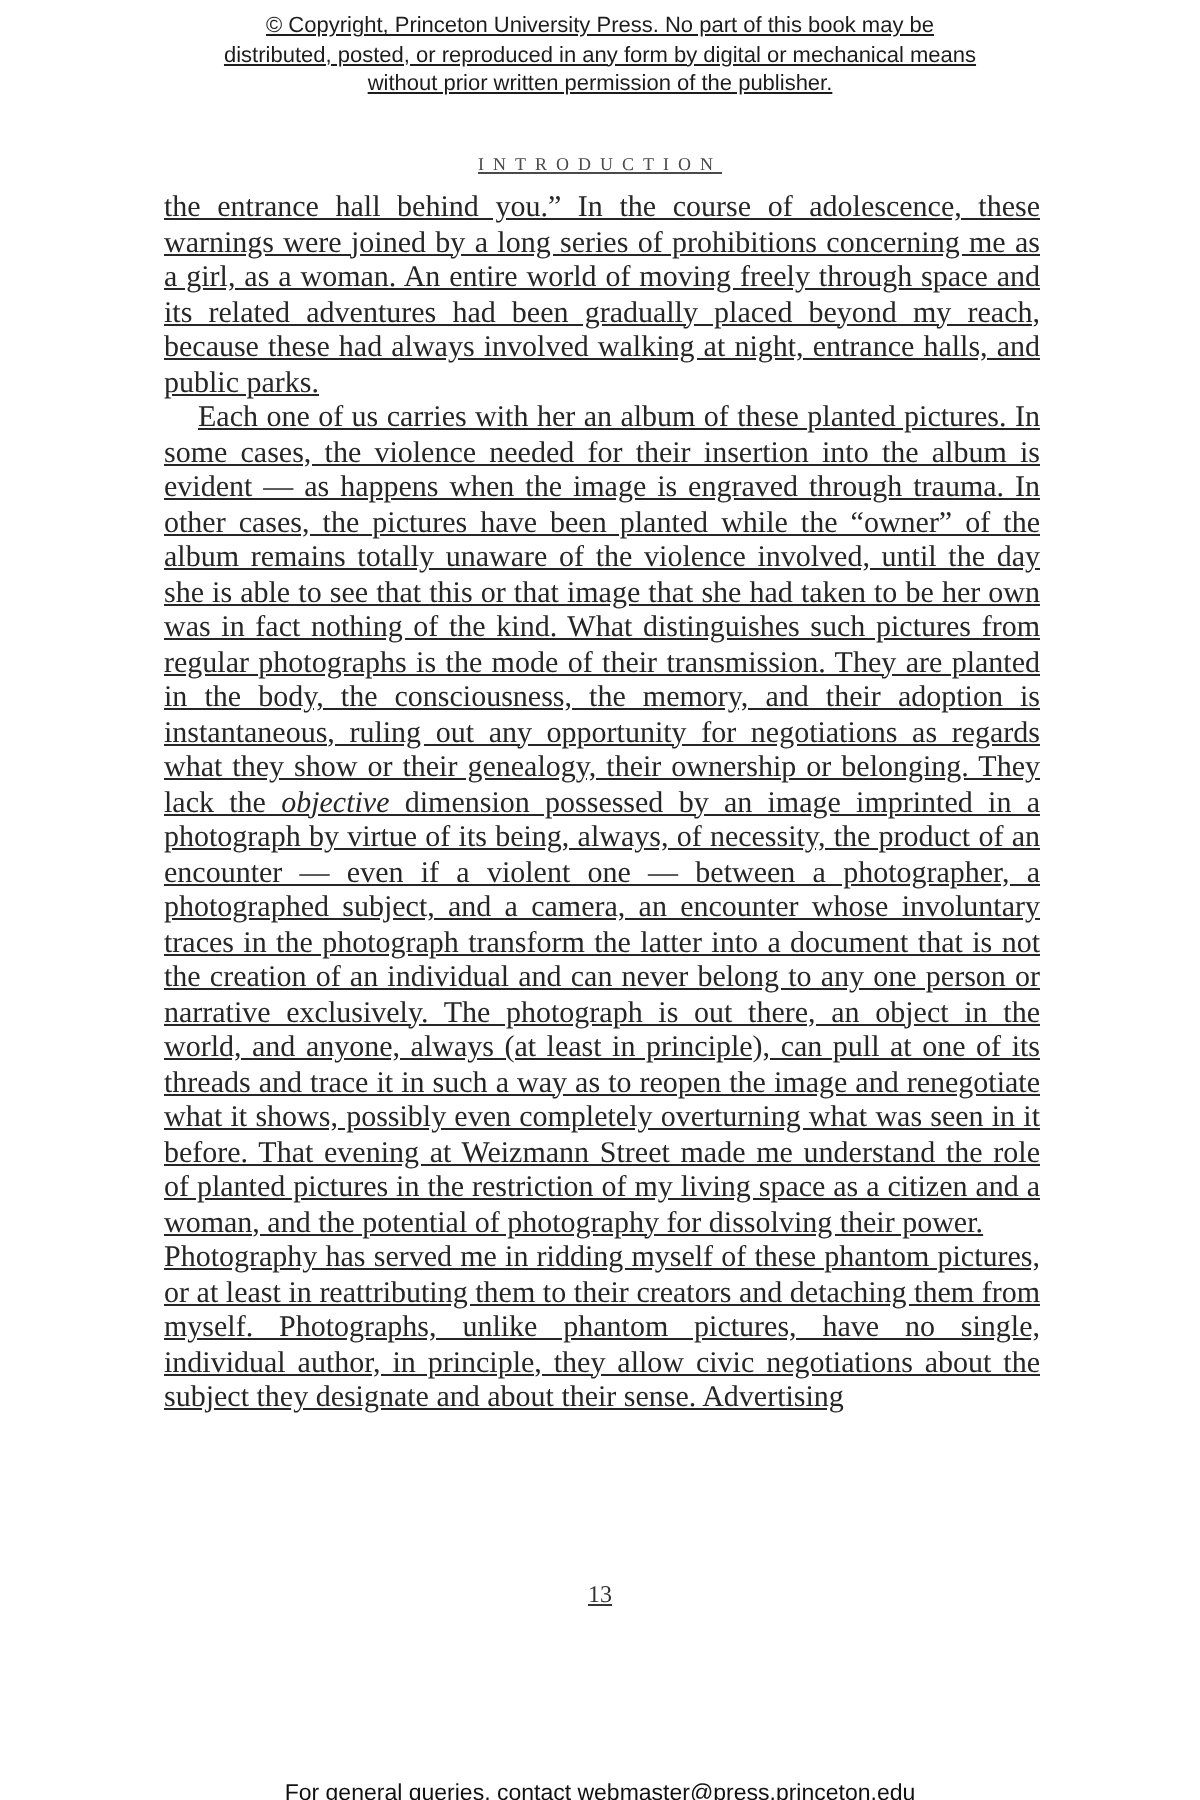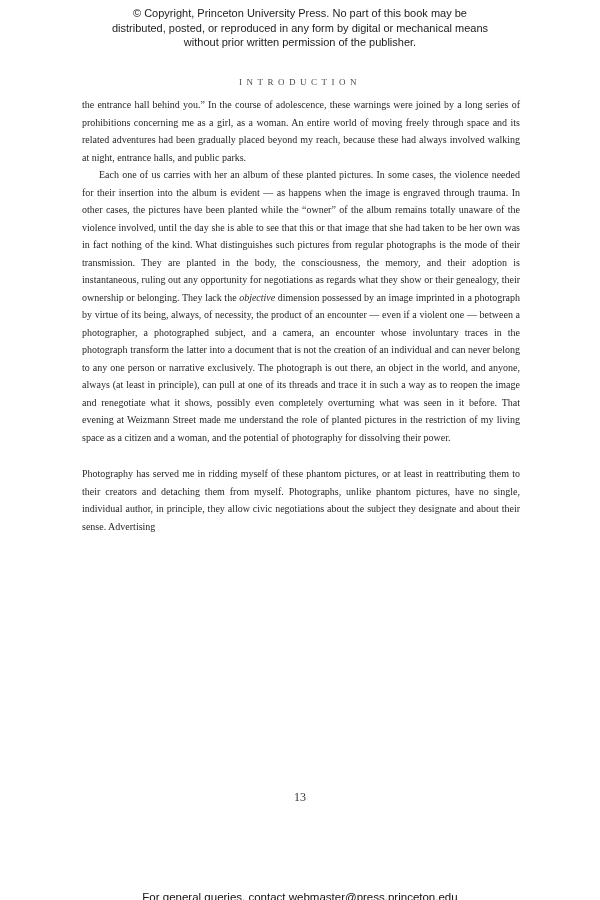"© Copyright, Princeton University Press." * { text-decoration: none -> underline }
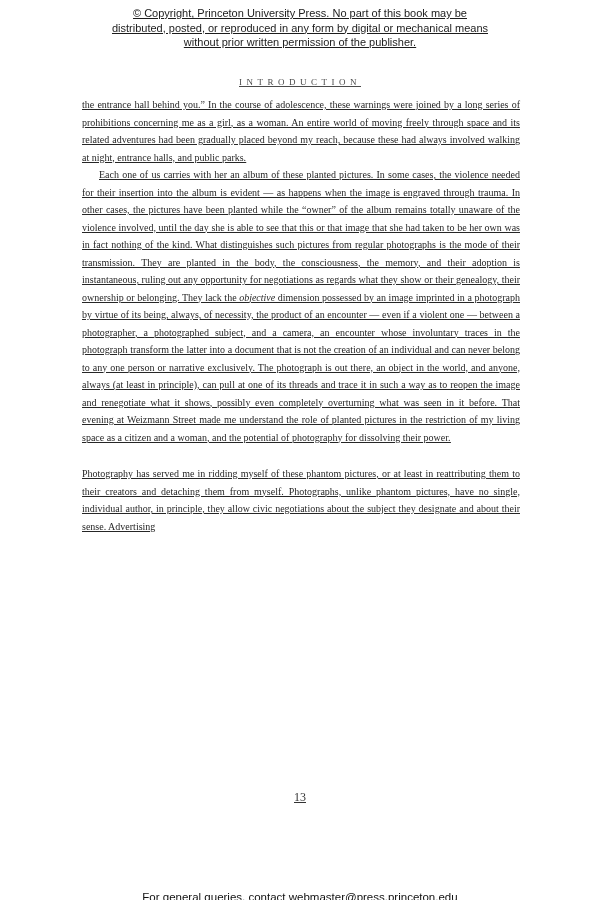"the entrance hall behind you.”" .body-text { font-size: 10px -> 15px }
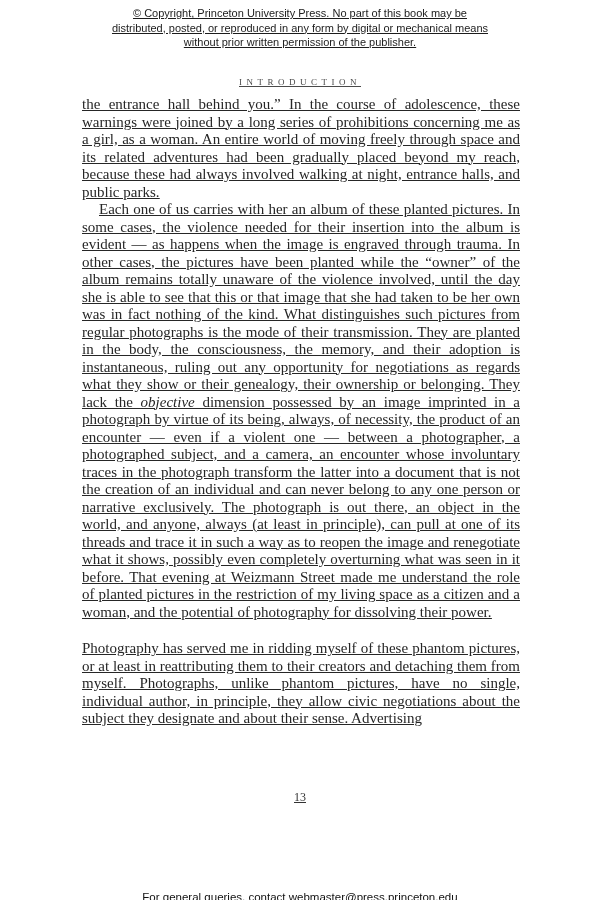"Photography has served me in" .para.section-break { margin-top: 19px -> none }
